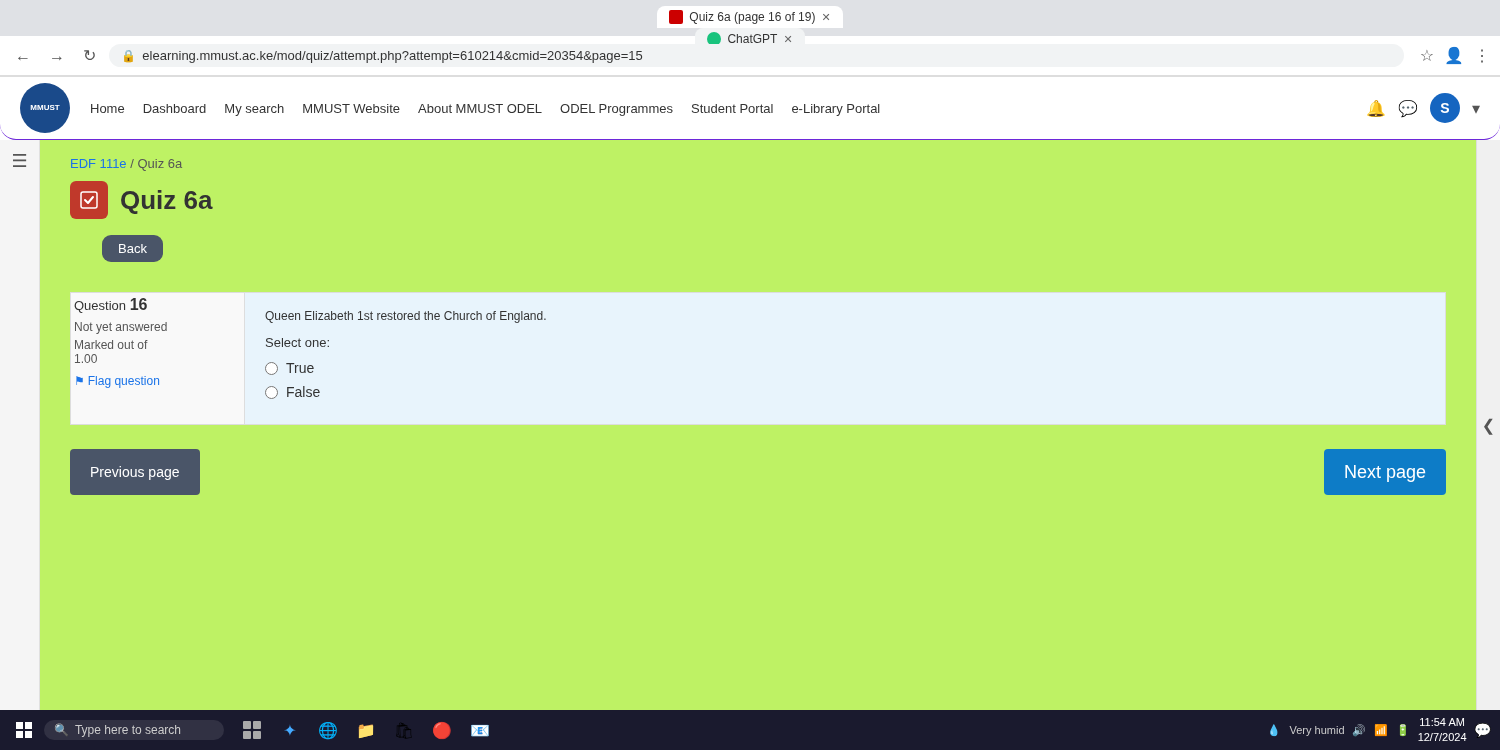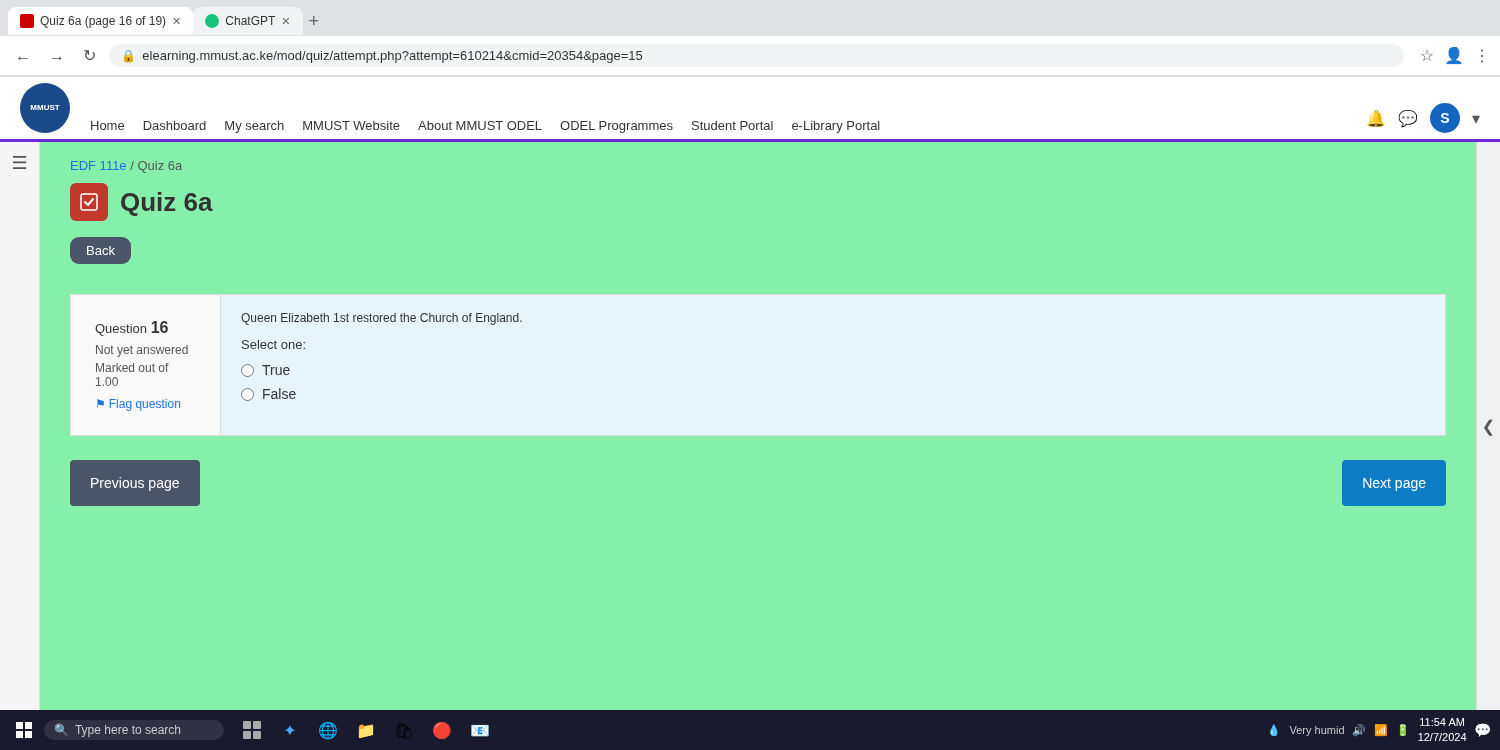"Quiz 6a (page 16 of" .tab-bar { flex-direction: none -> column }
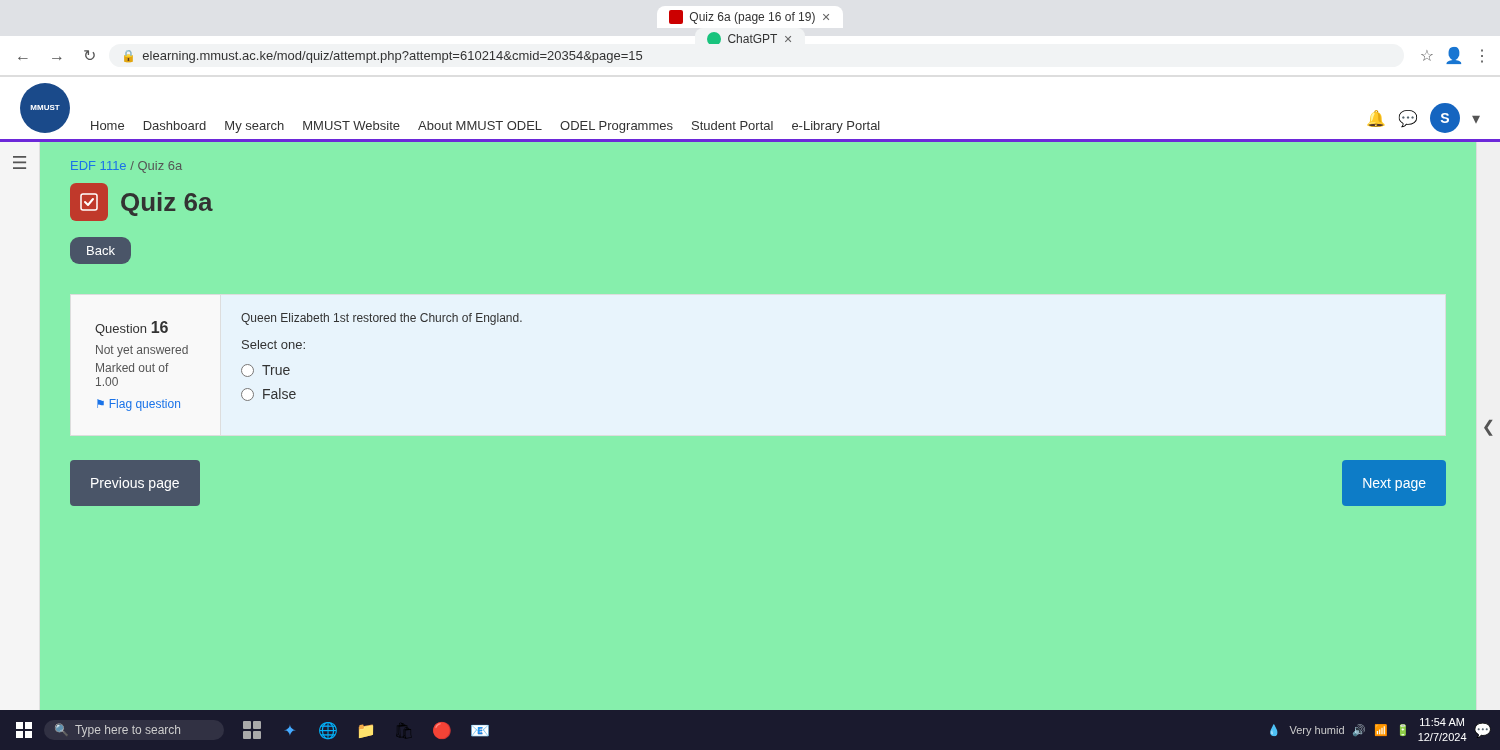"MMUST" .moodle-header { align-items: flex-end -> center; border-bottom: 3px solid #6d28d9 -> 1px solid #6d28d9; border-radius: none -> 16px }
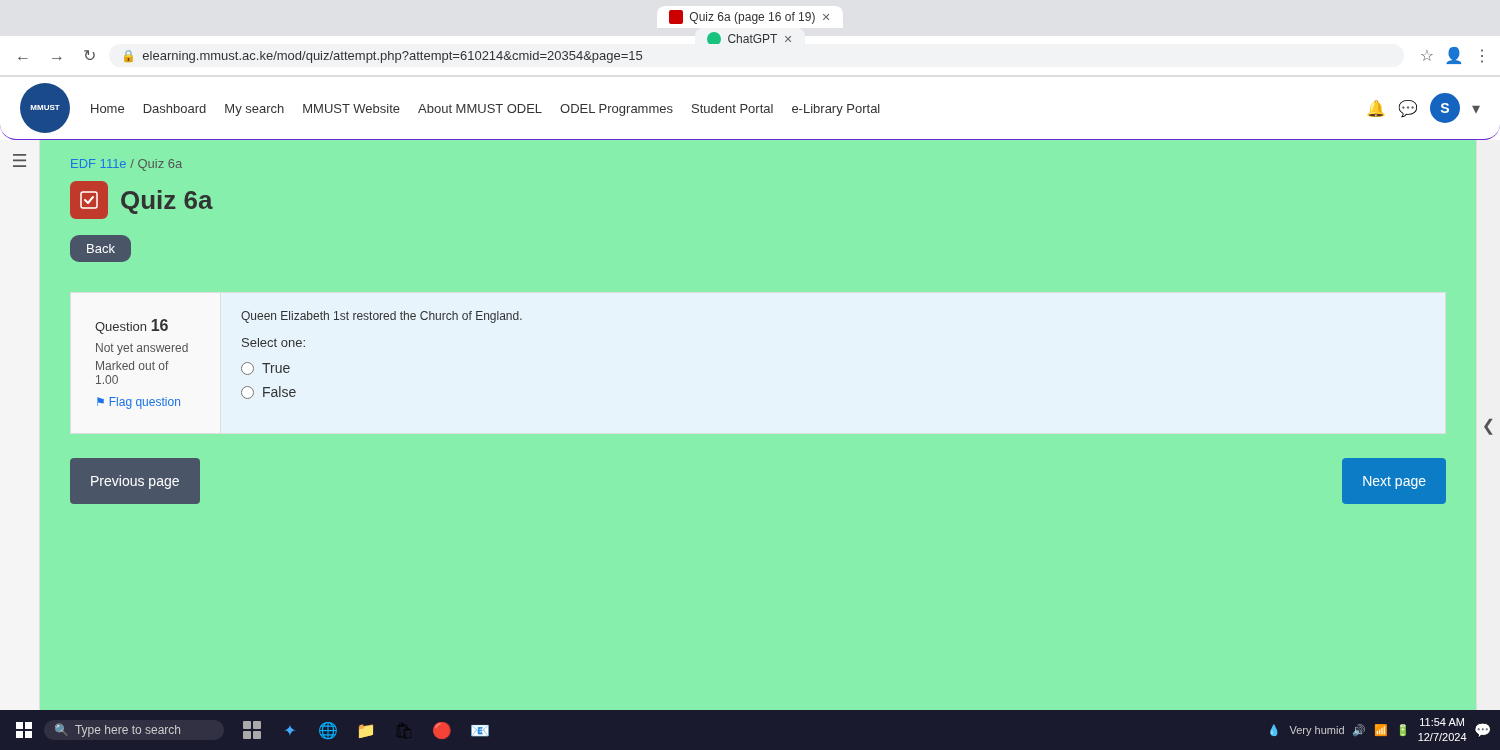"EDF 111e / Quiz 6a" .page-content { background: #86efac -> #bef264 }
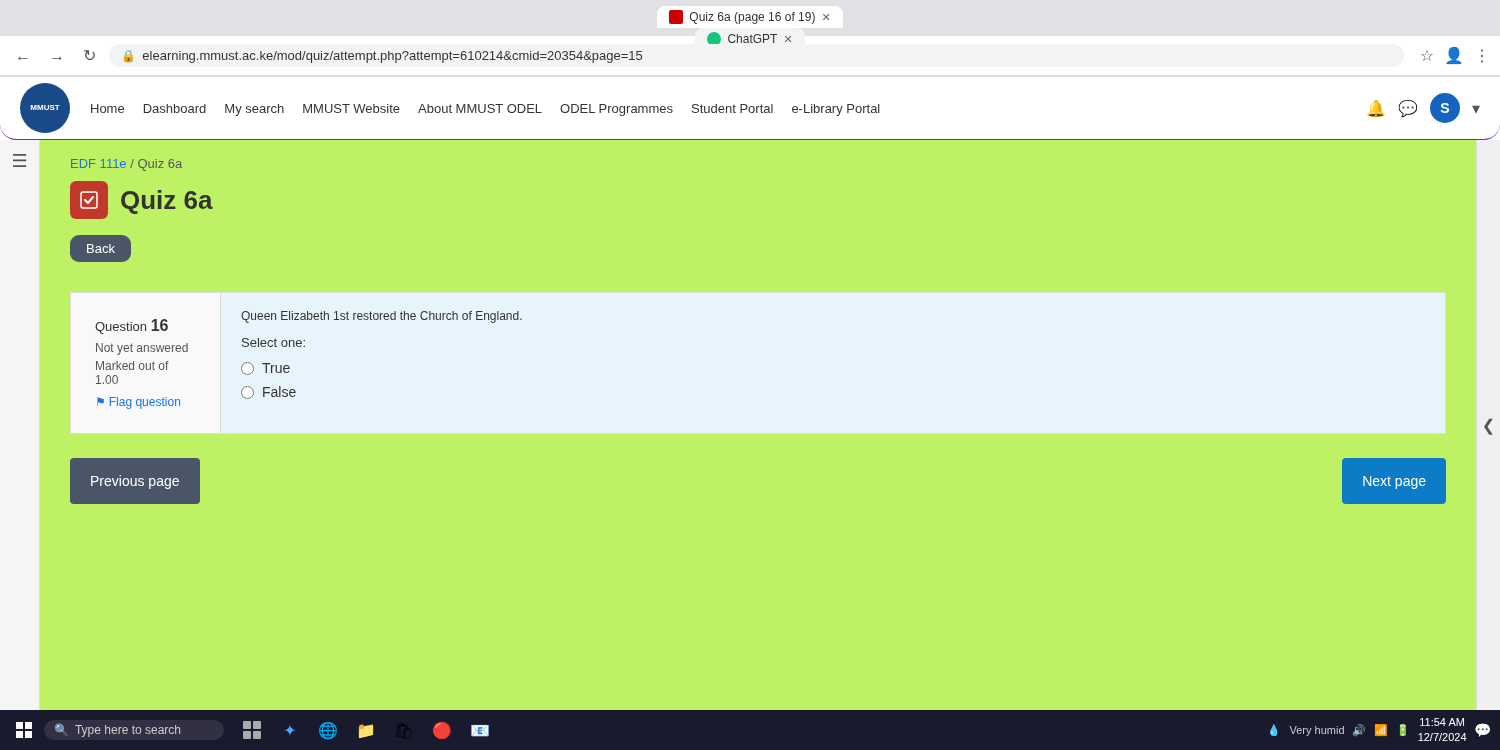"Back" .back-btn { margin-left: none -> 32px }
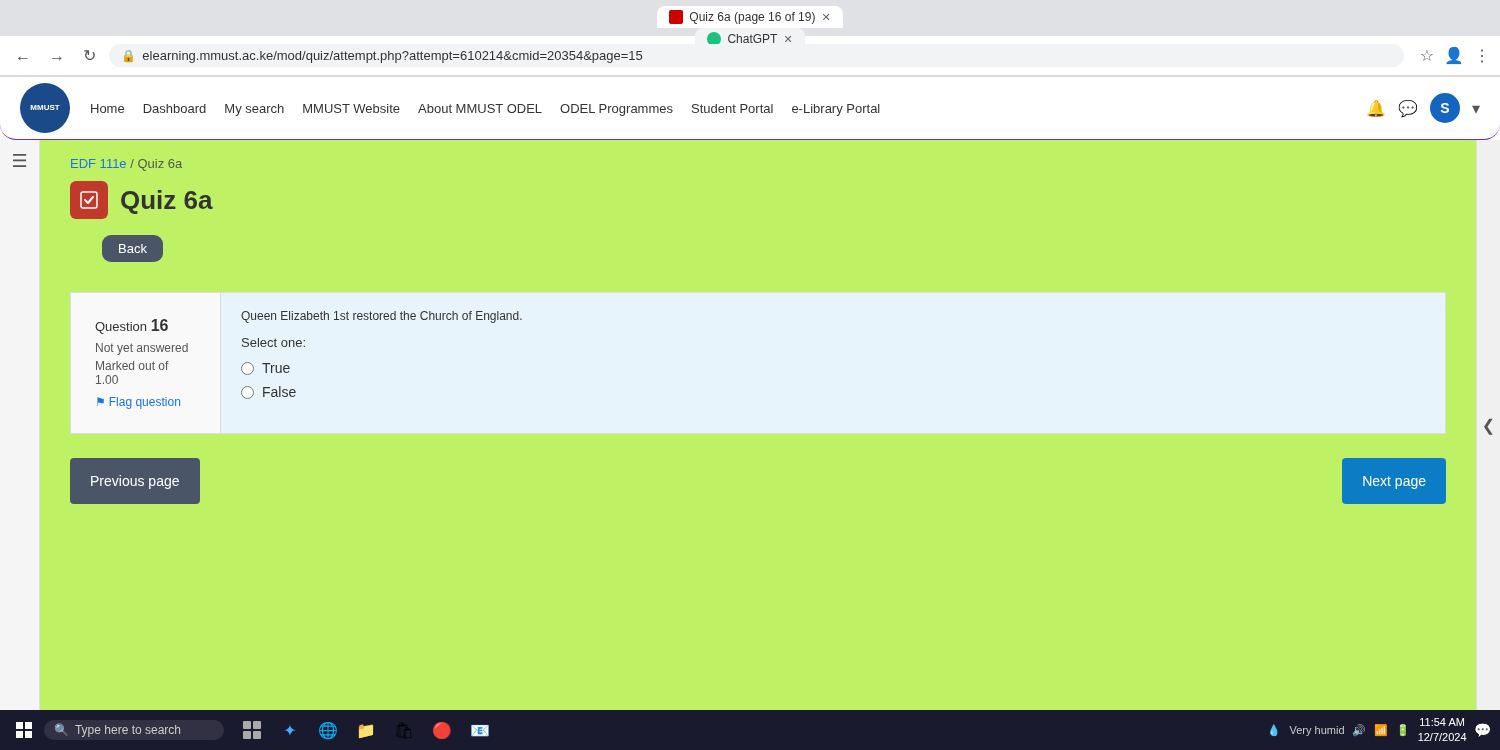"Question 16" .question-info { padding: 24px -> 3px; width: 150px -> 174px }
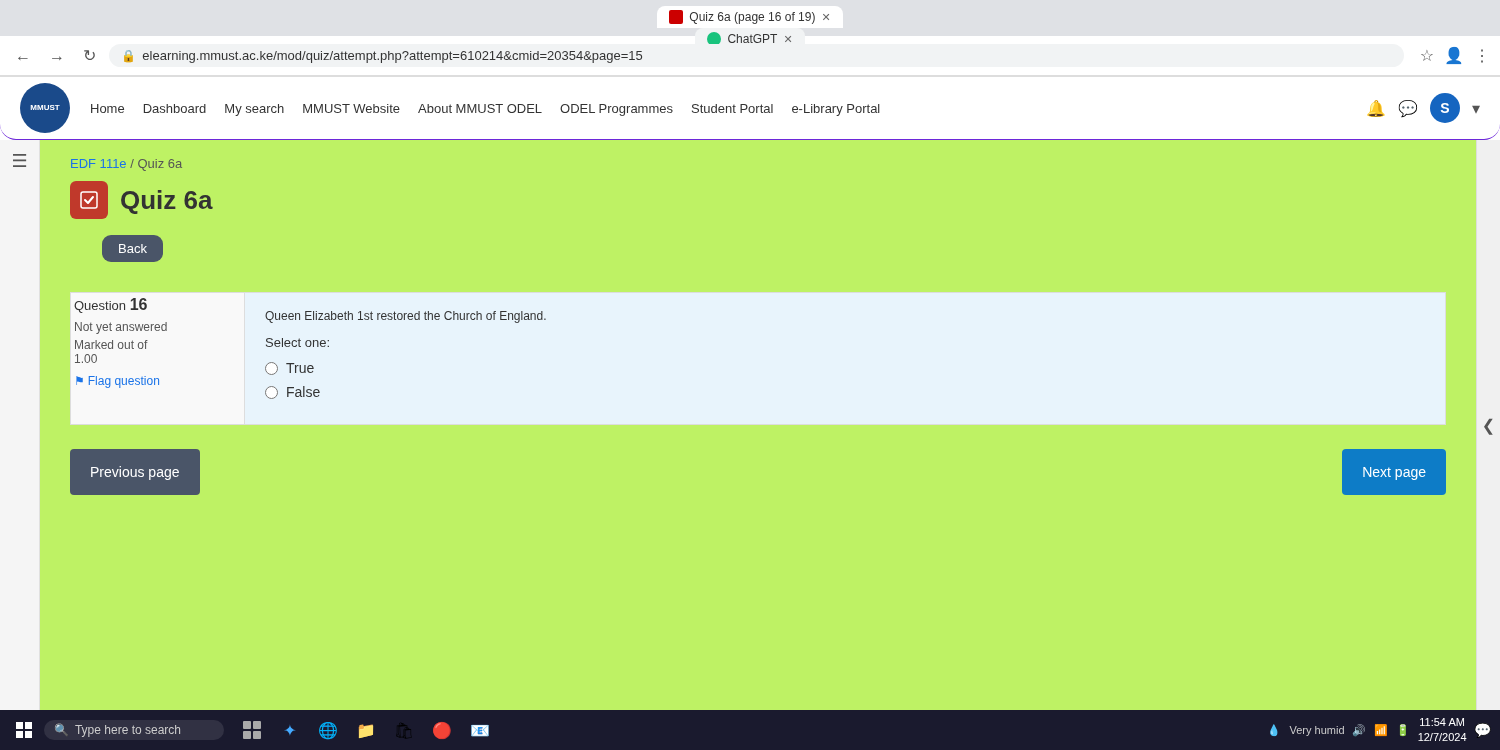"Next page" .next-btn { font-size: 14px -> 18px }
